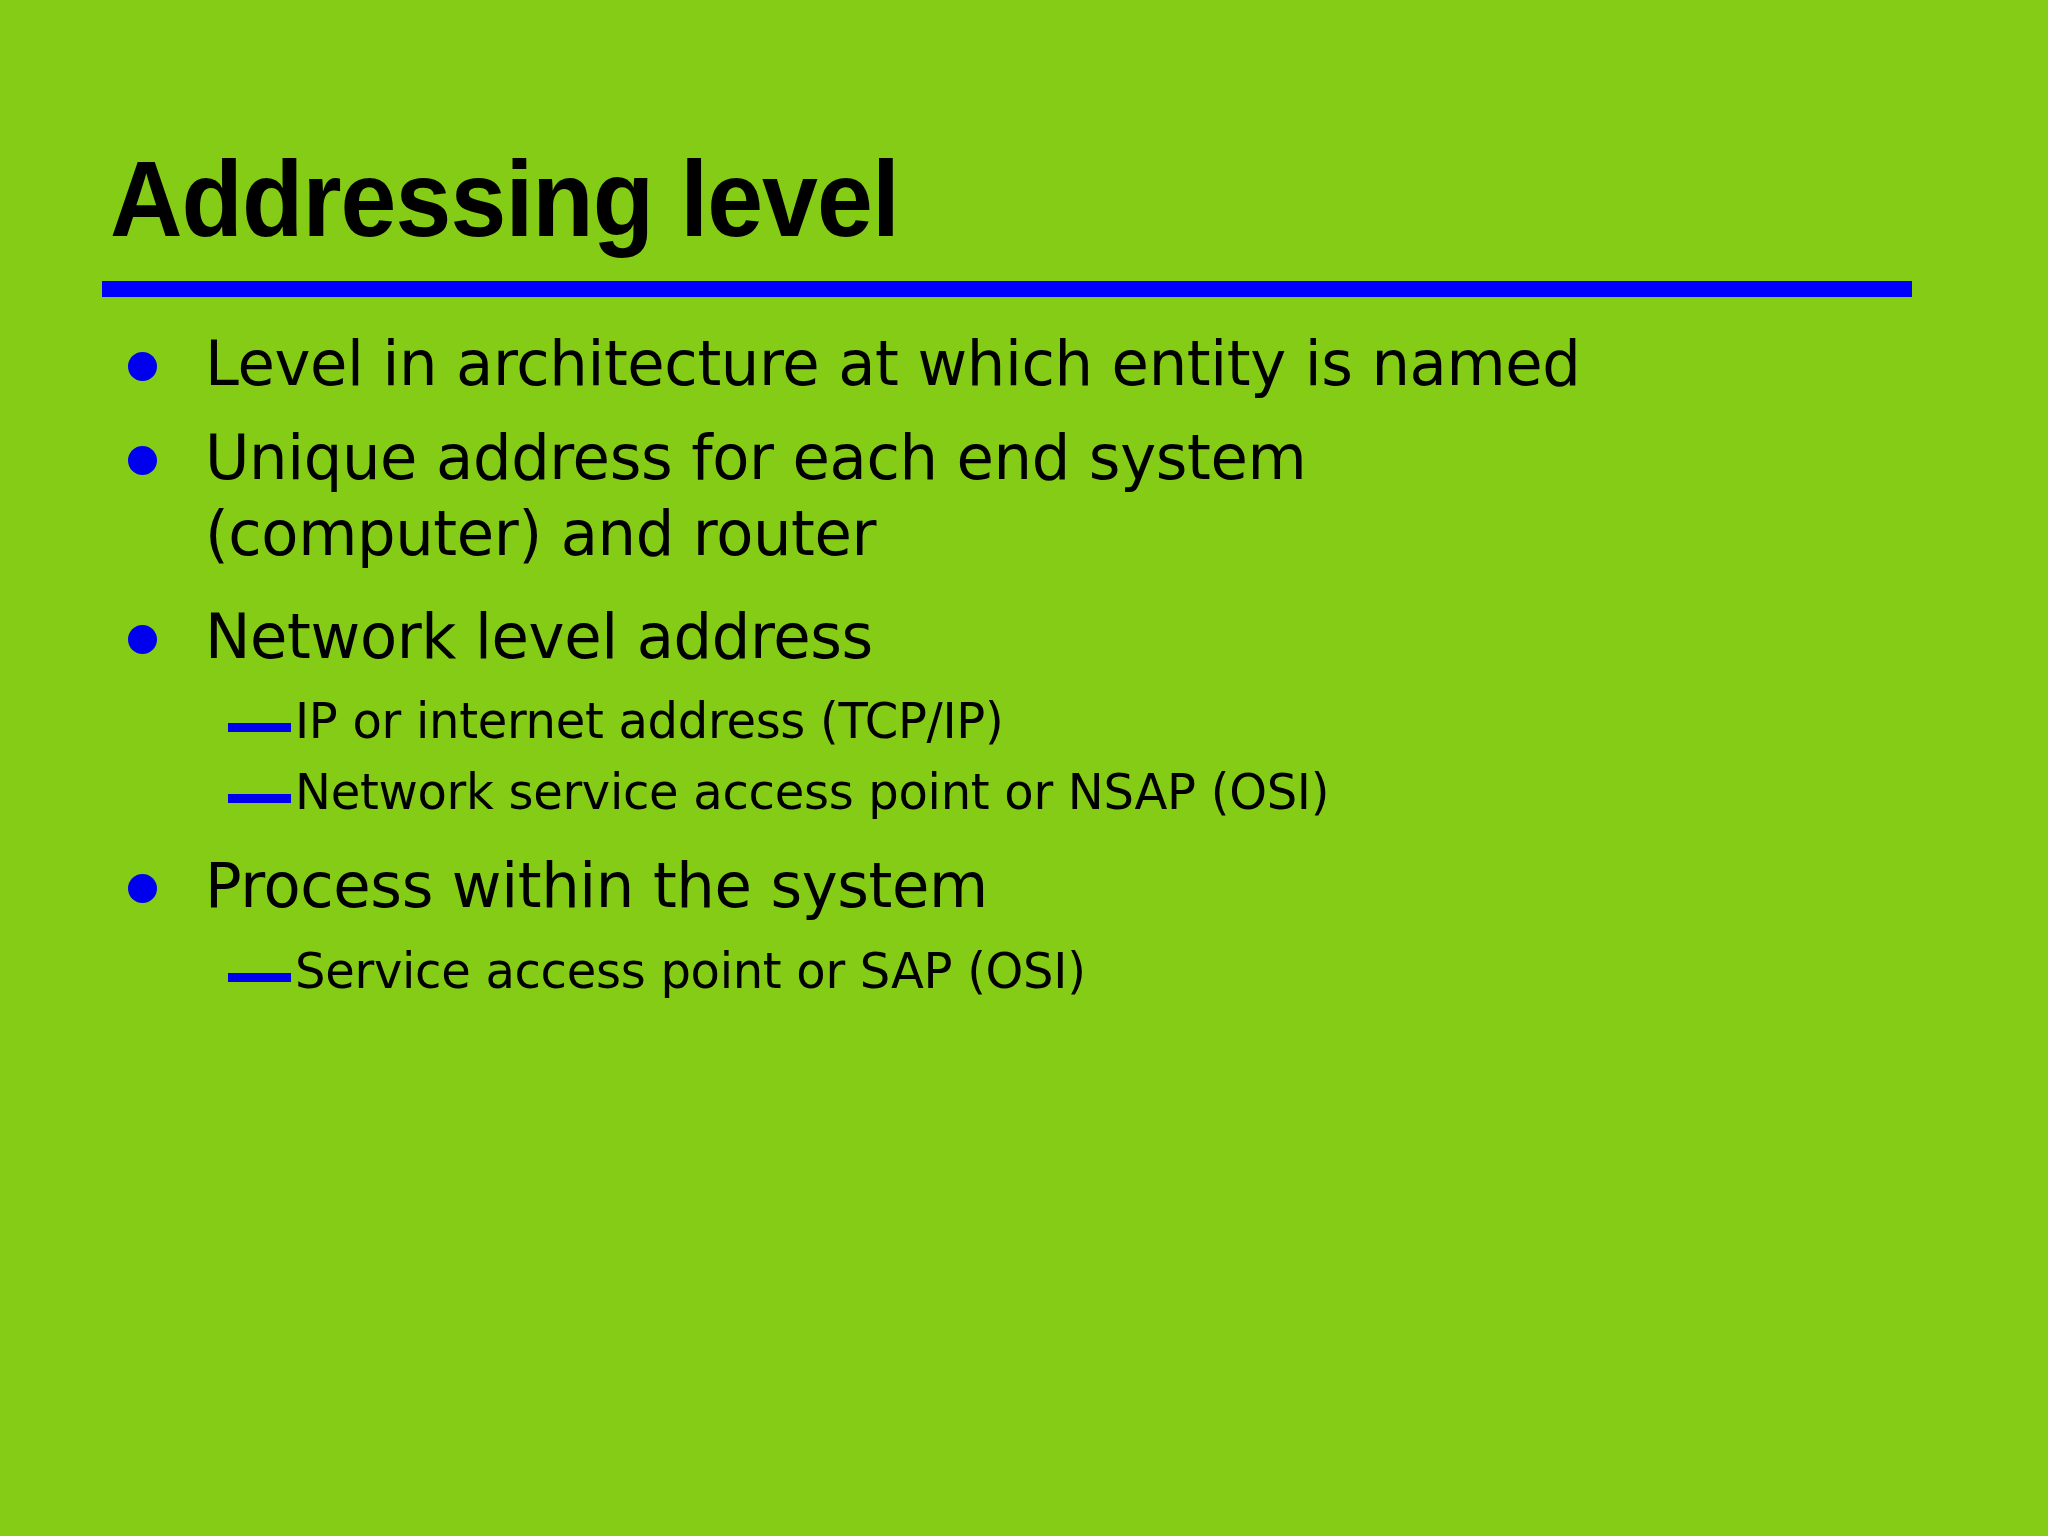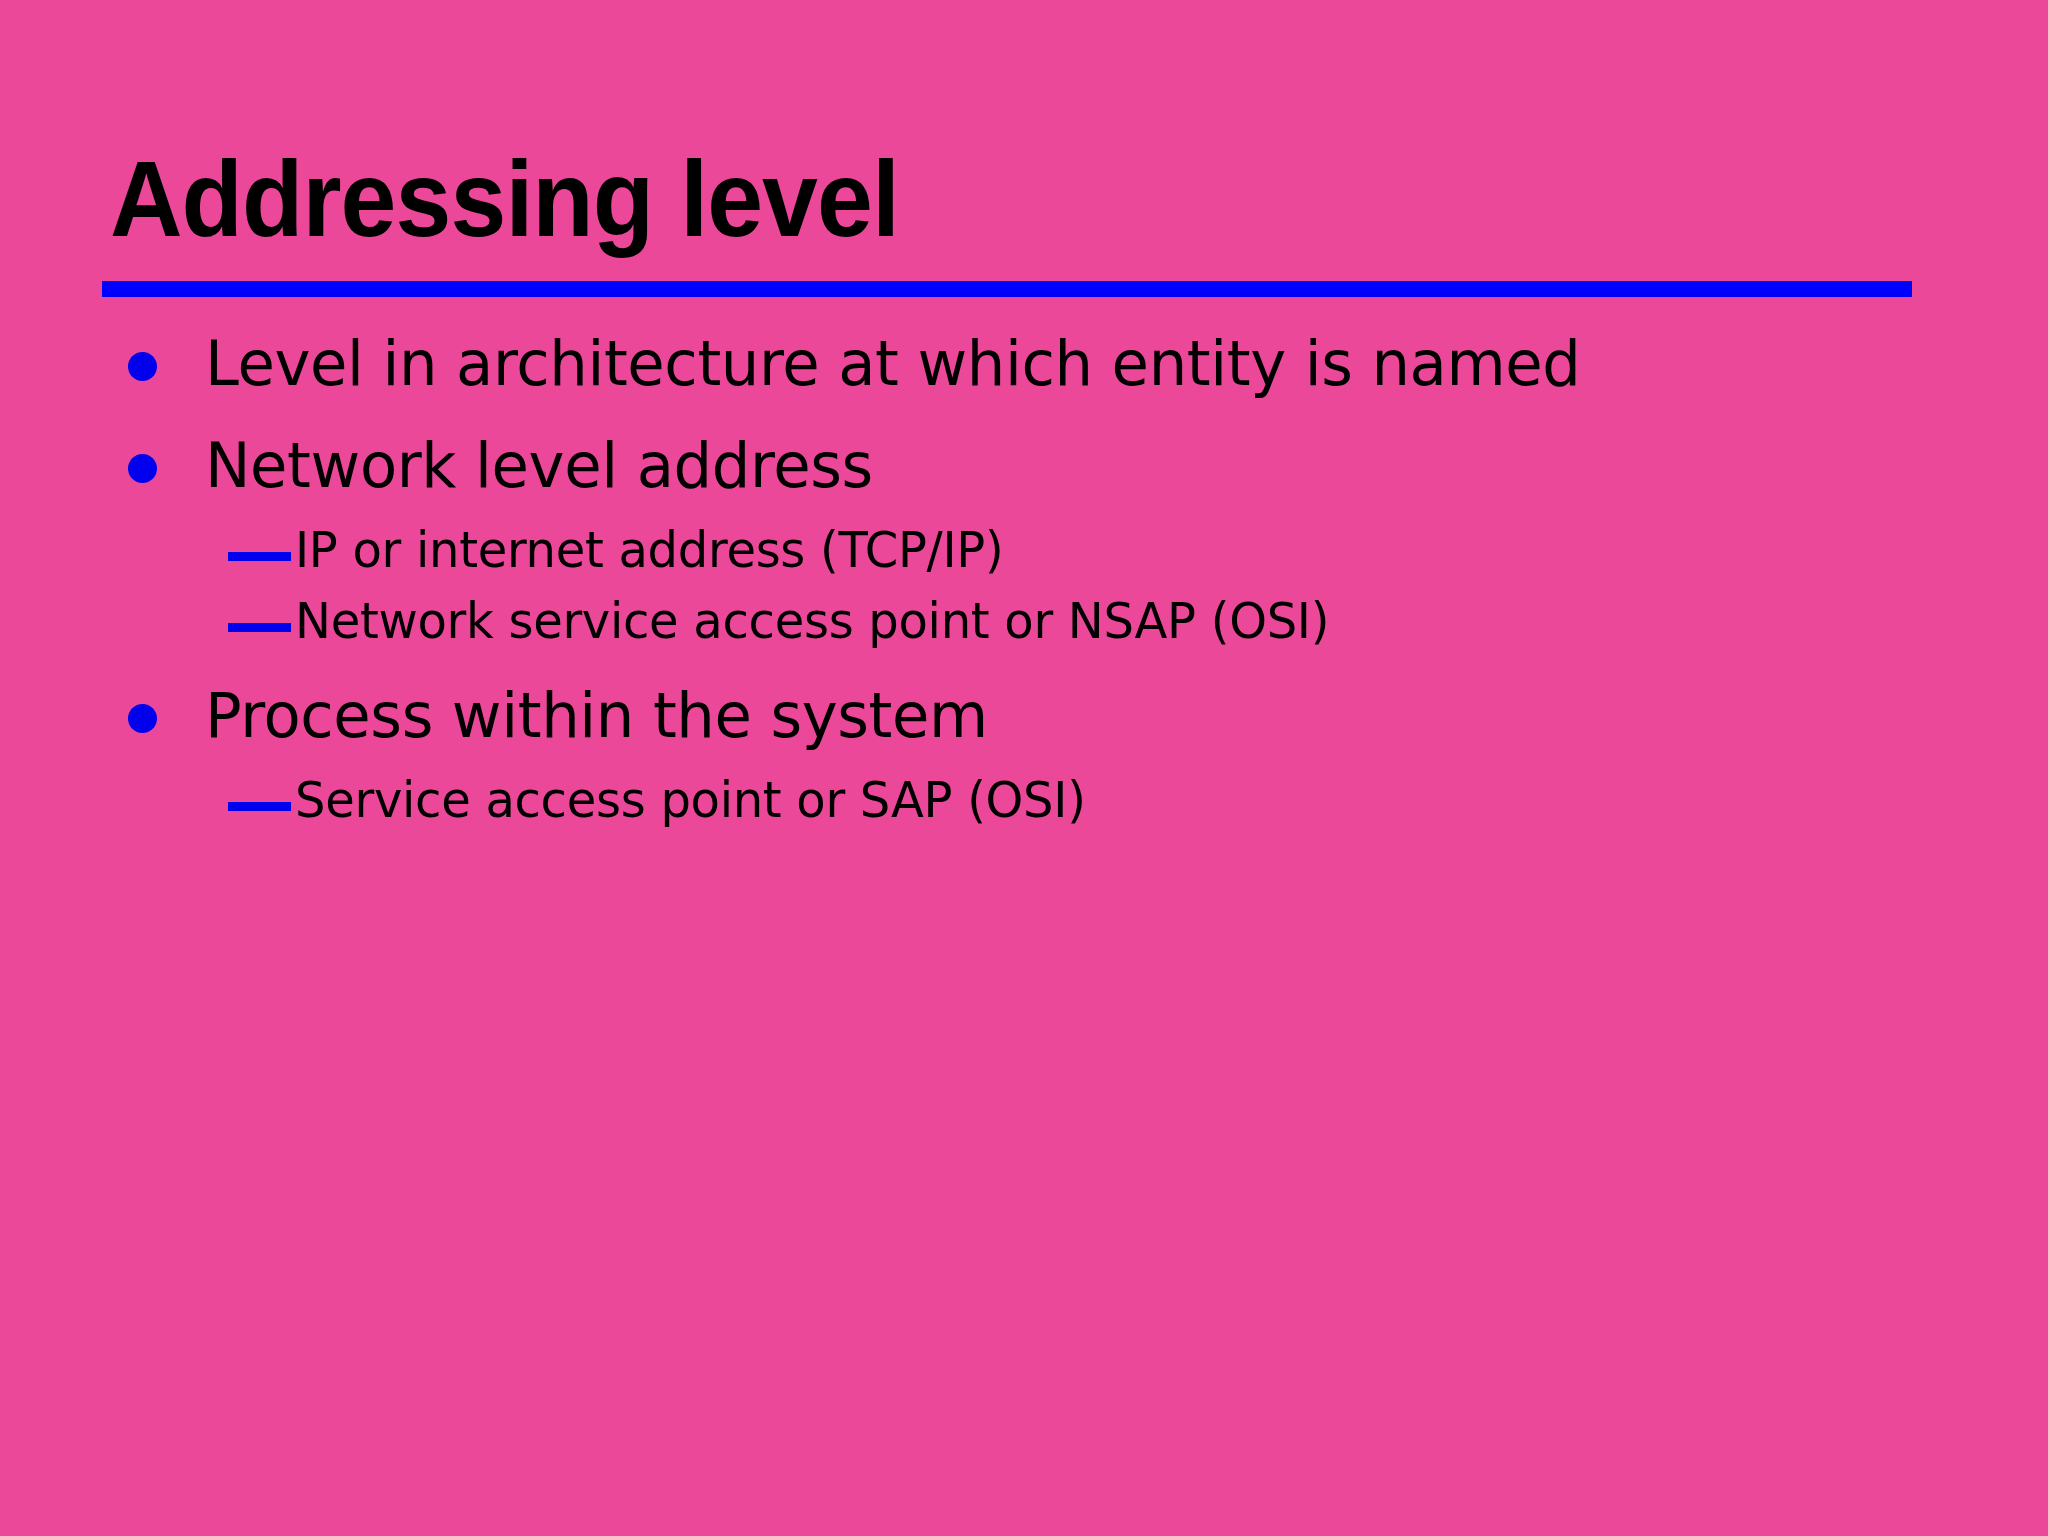"Addressing level" div { background: #ec4899 -> #84cc16 }
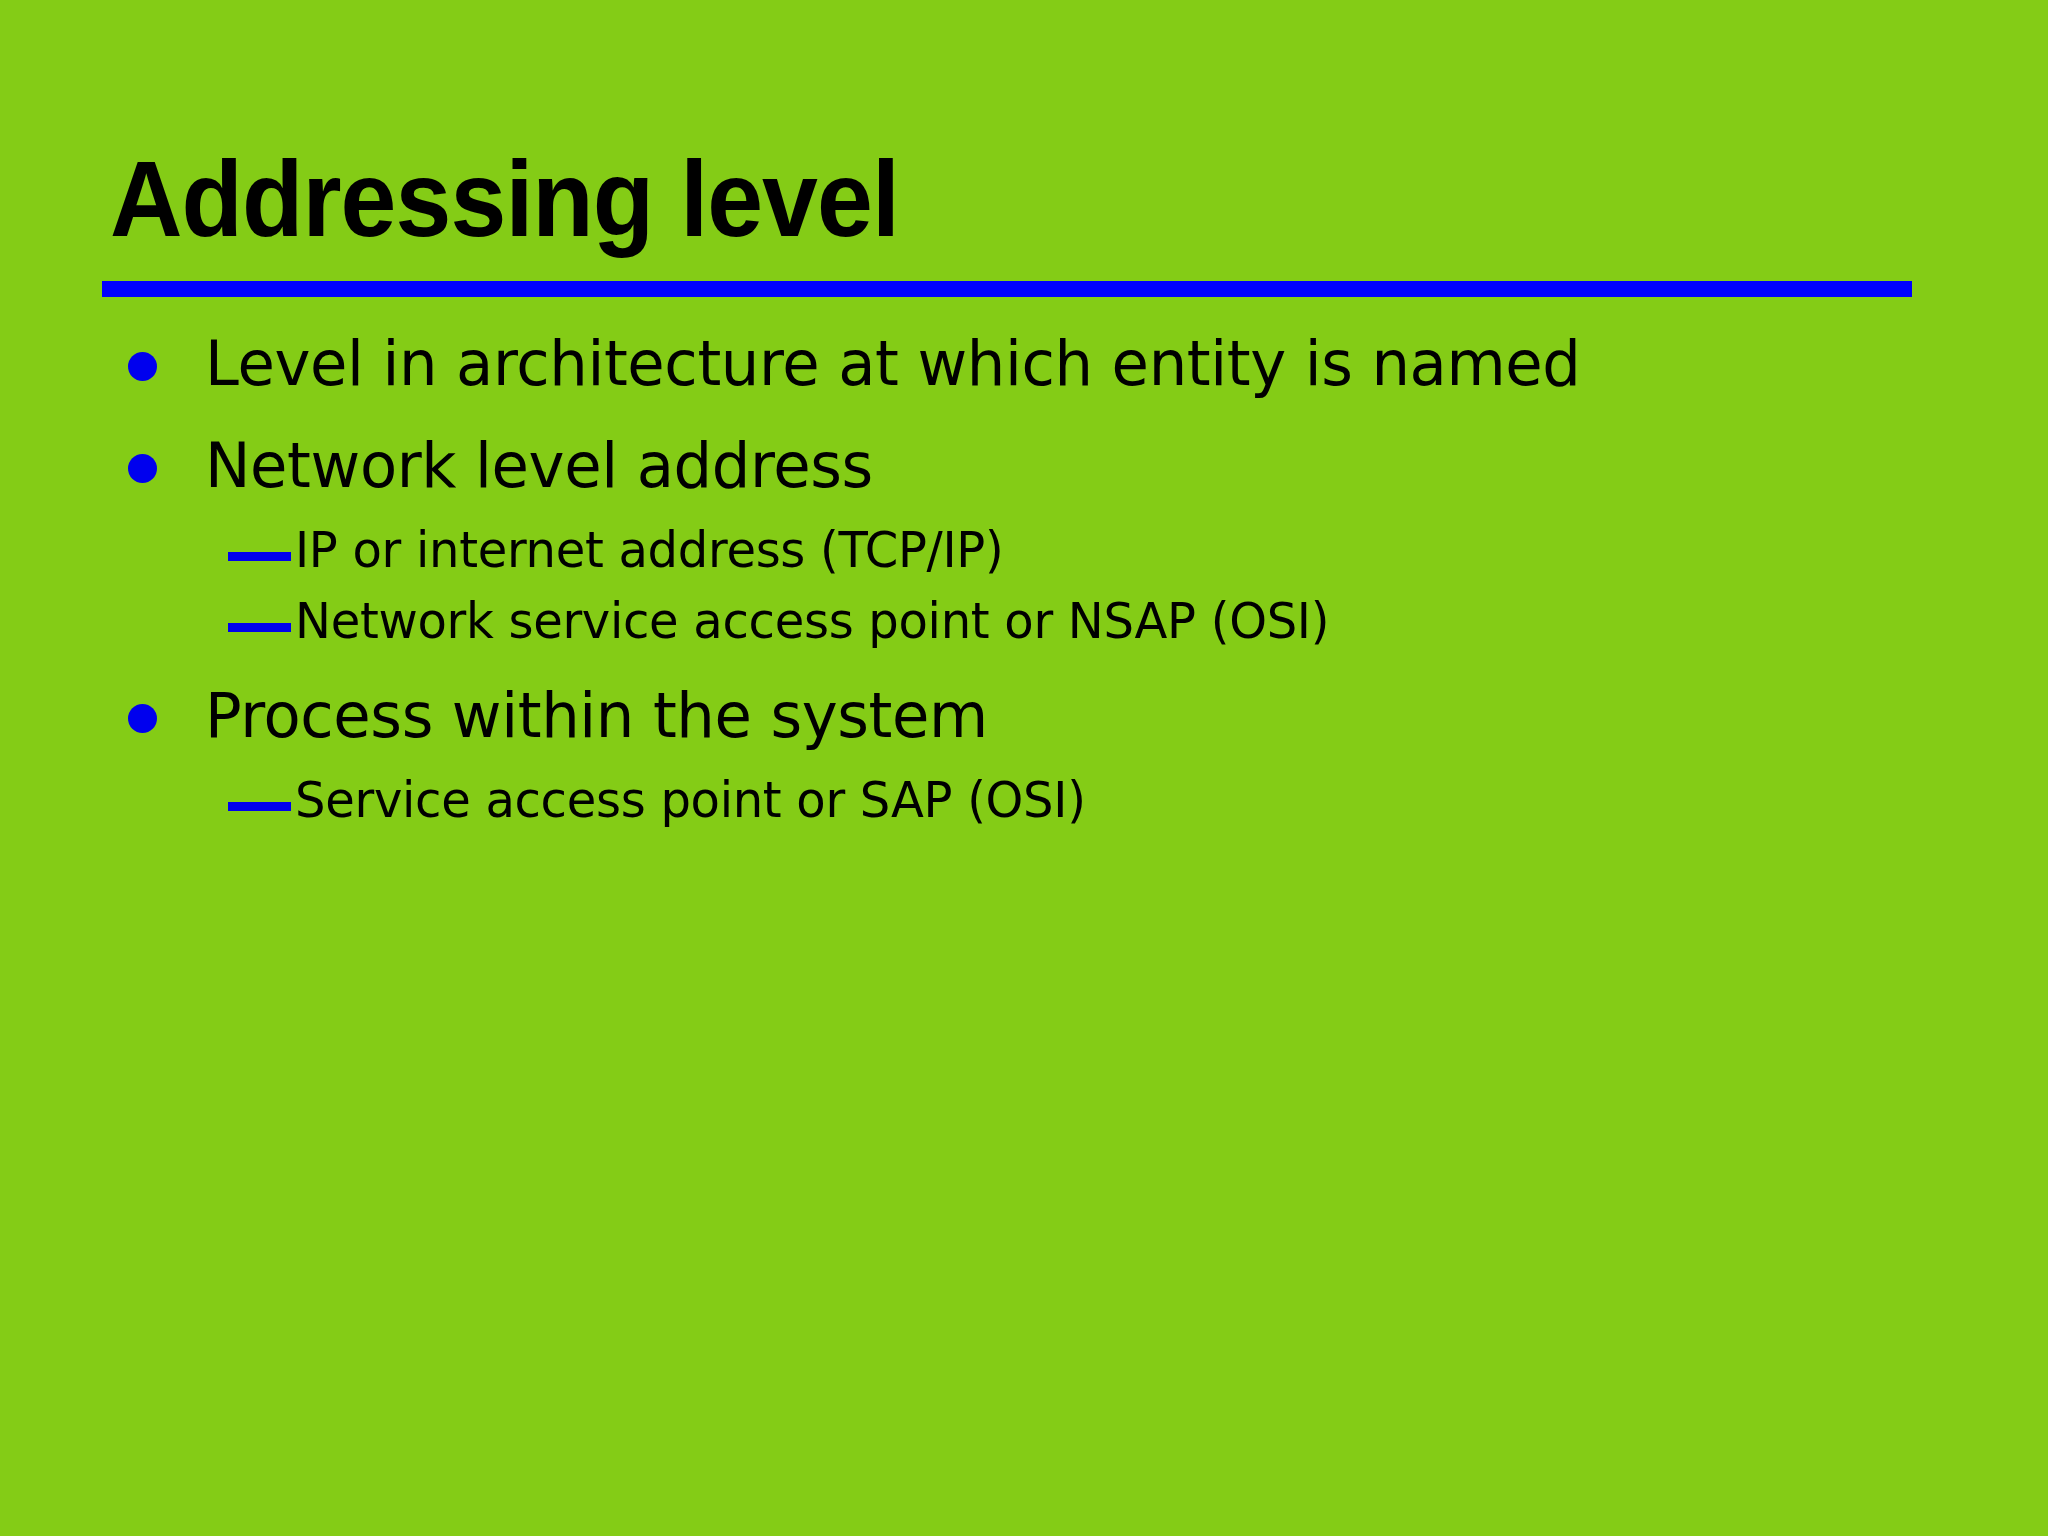"Unique address for each end" div.bullet-row { html: none -> <div> <span></span> <span>Unique address for each end system (computer) and router</span> </div> }
